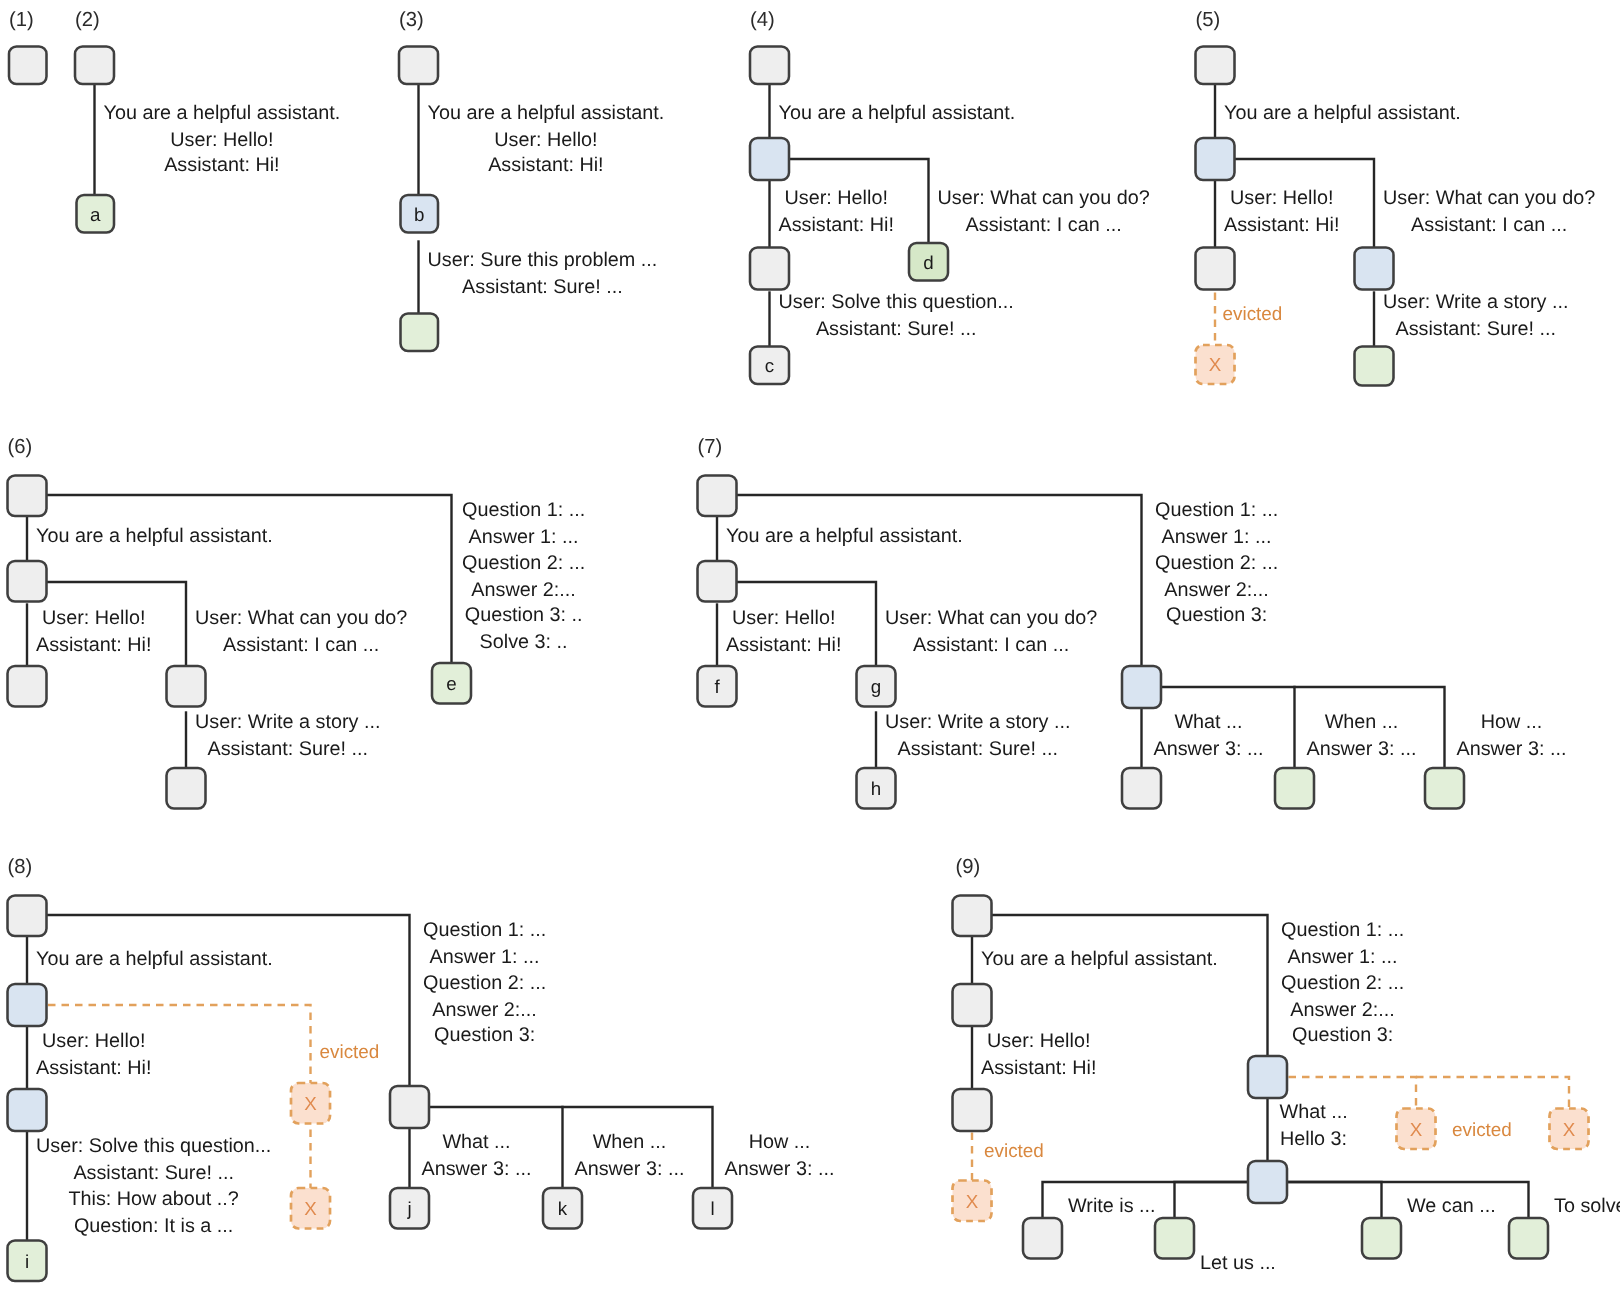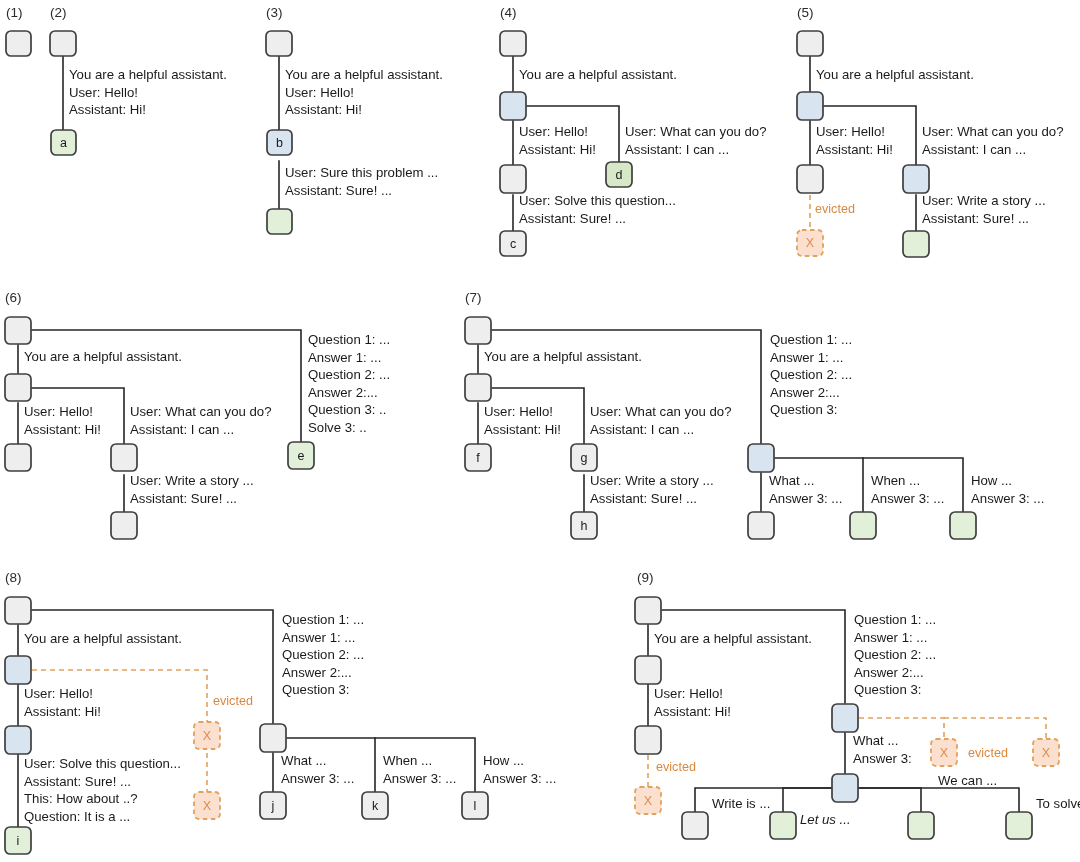"You are a helpful assistant." .edge-text { text-align: none -> center }
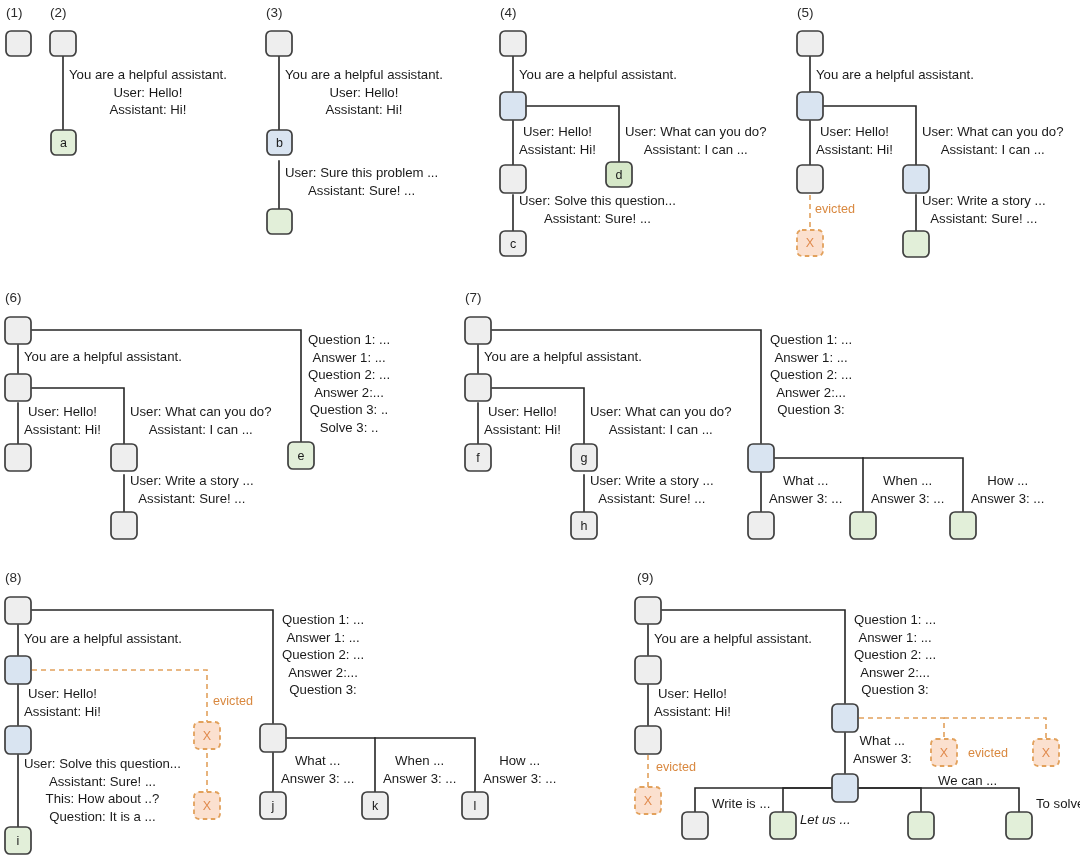"Answer 3:" div { text: Answer -> Hello }
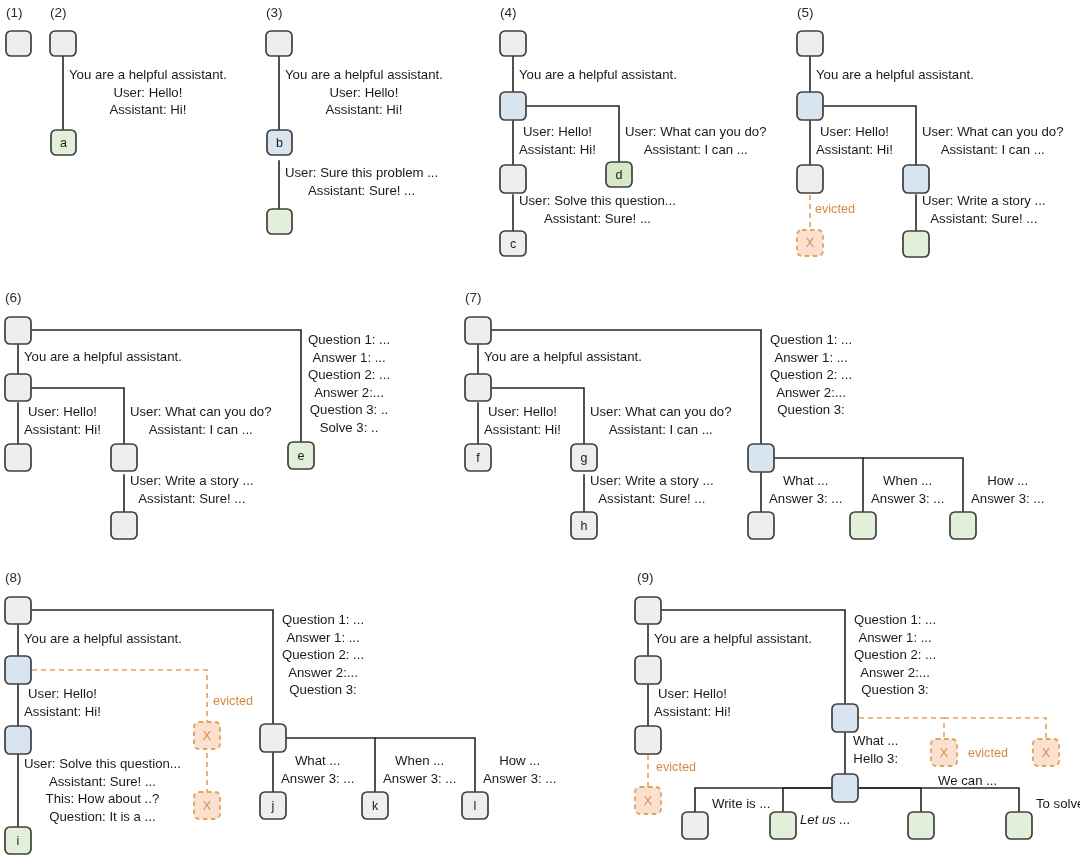"We can ..." div.edge-text { top: 772px -> 795px }
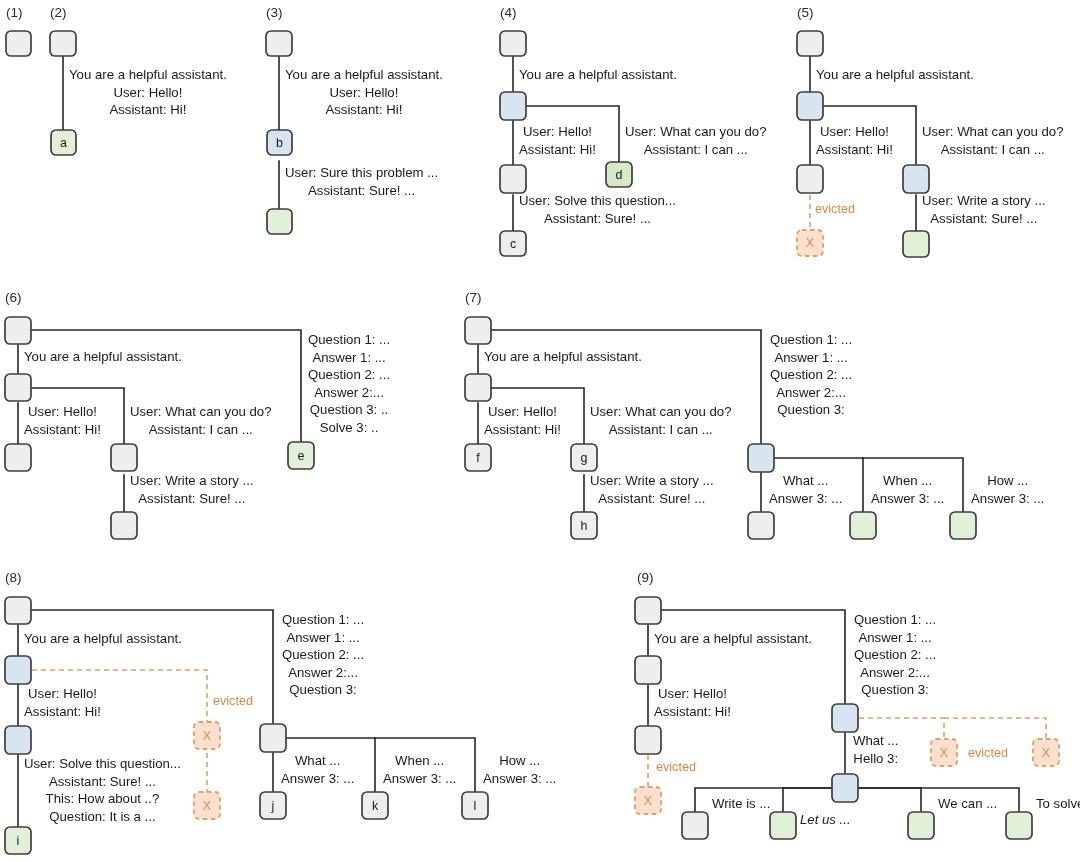"Let us ..." div.edge-text { font-style: italic -> none; top: 811px -> 833px }
